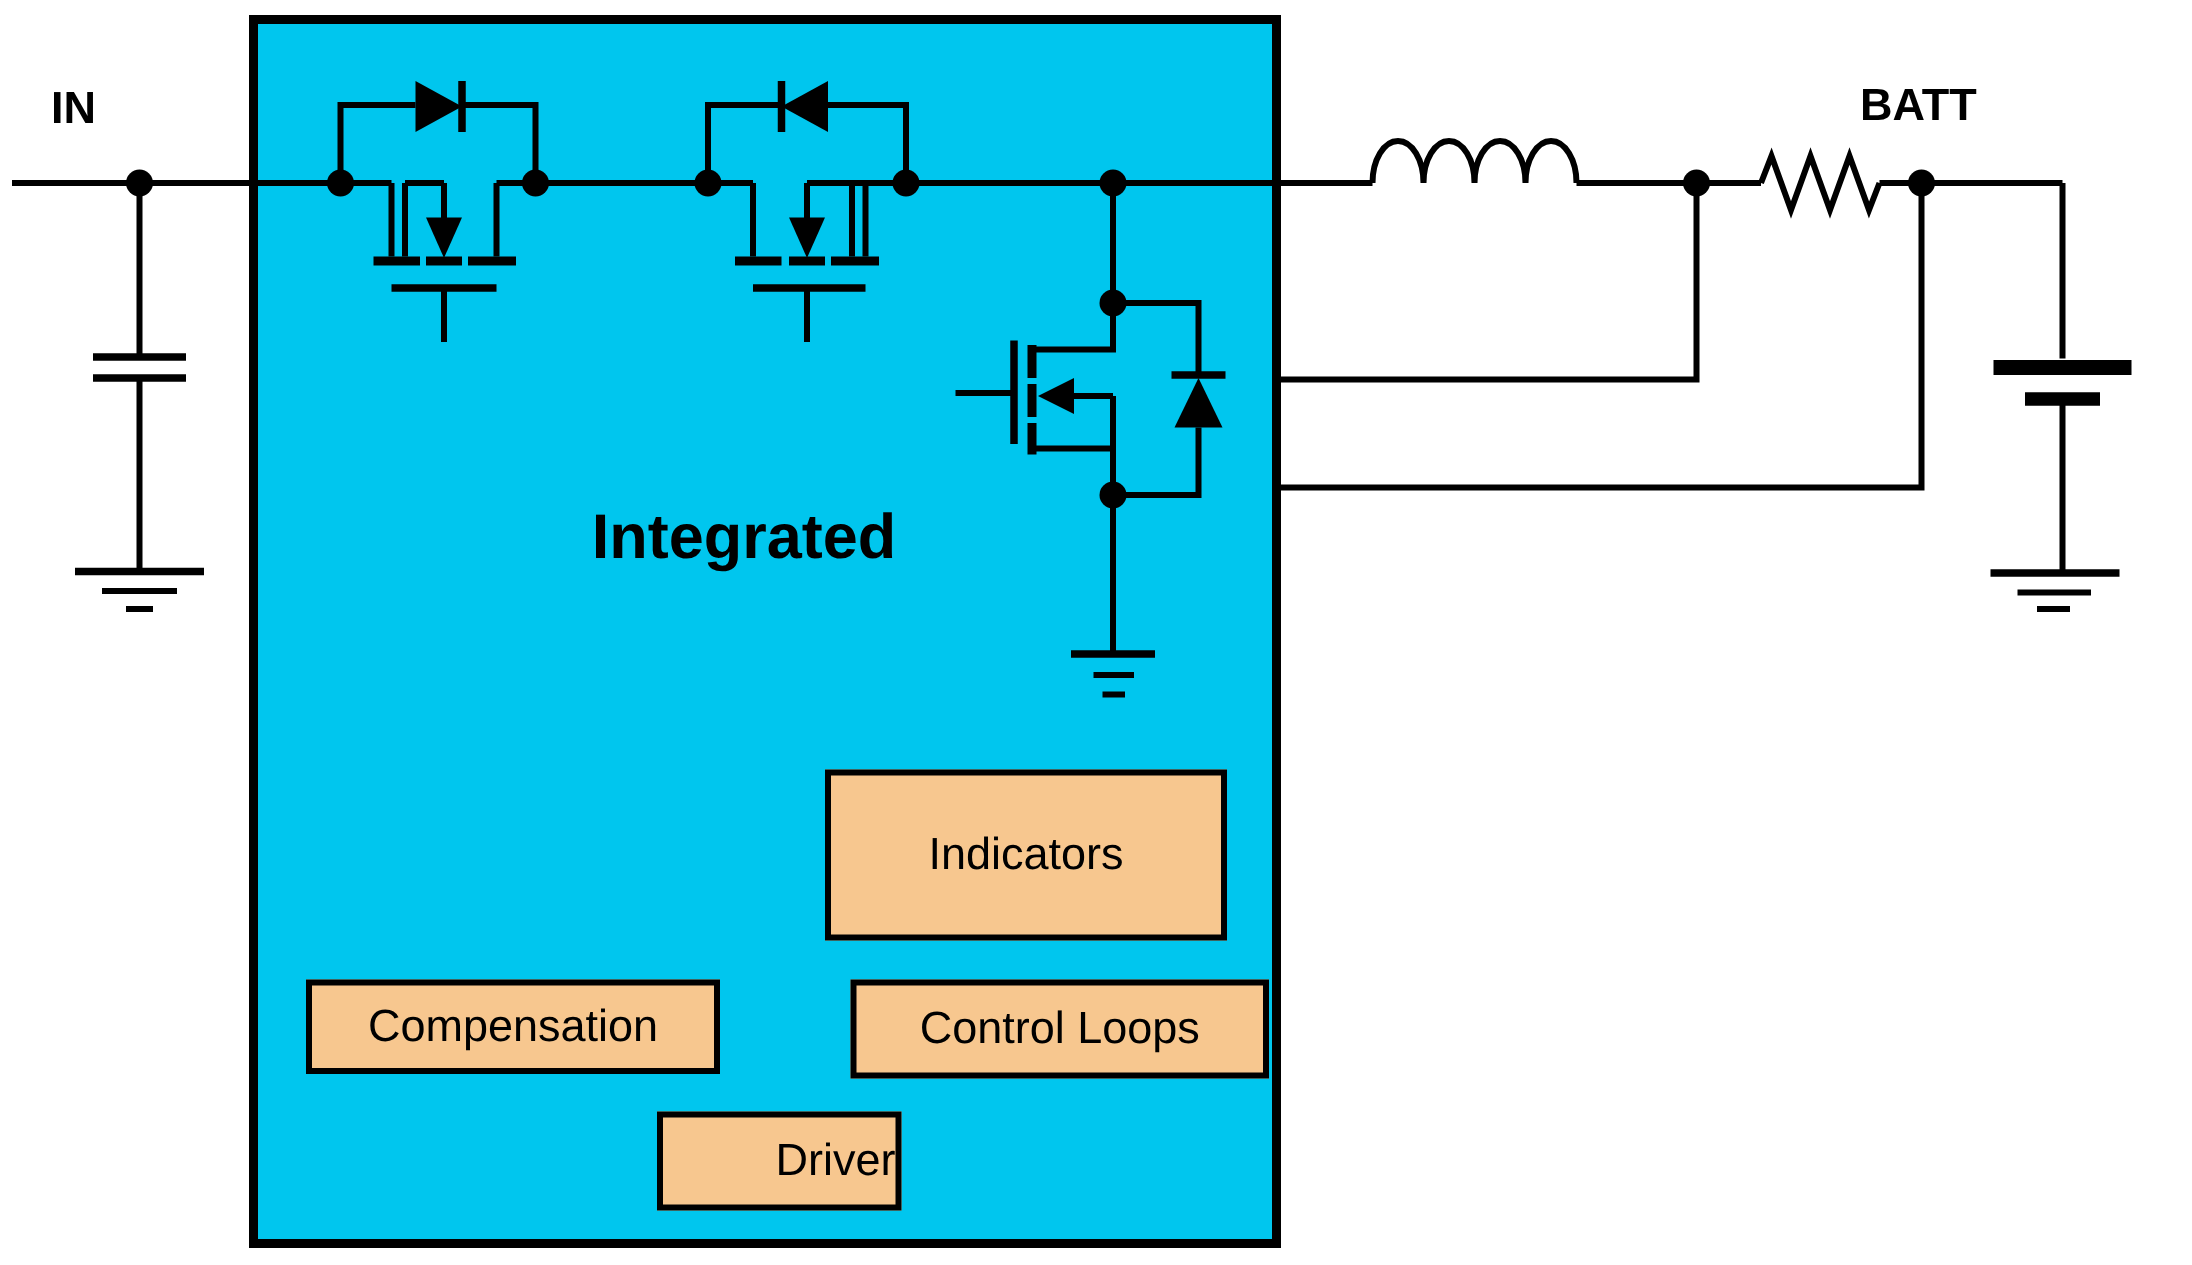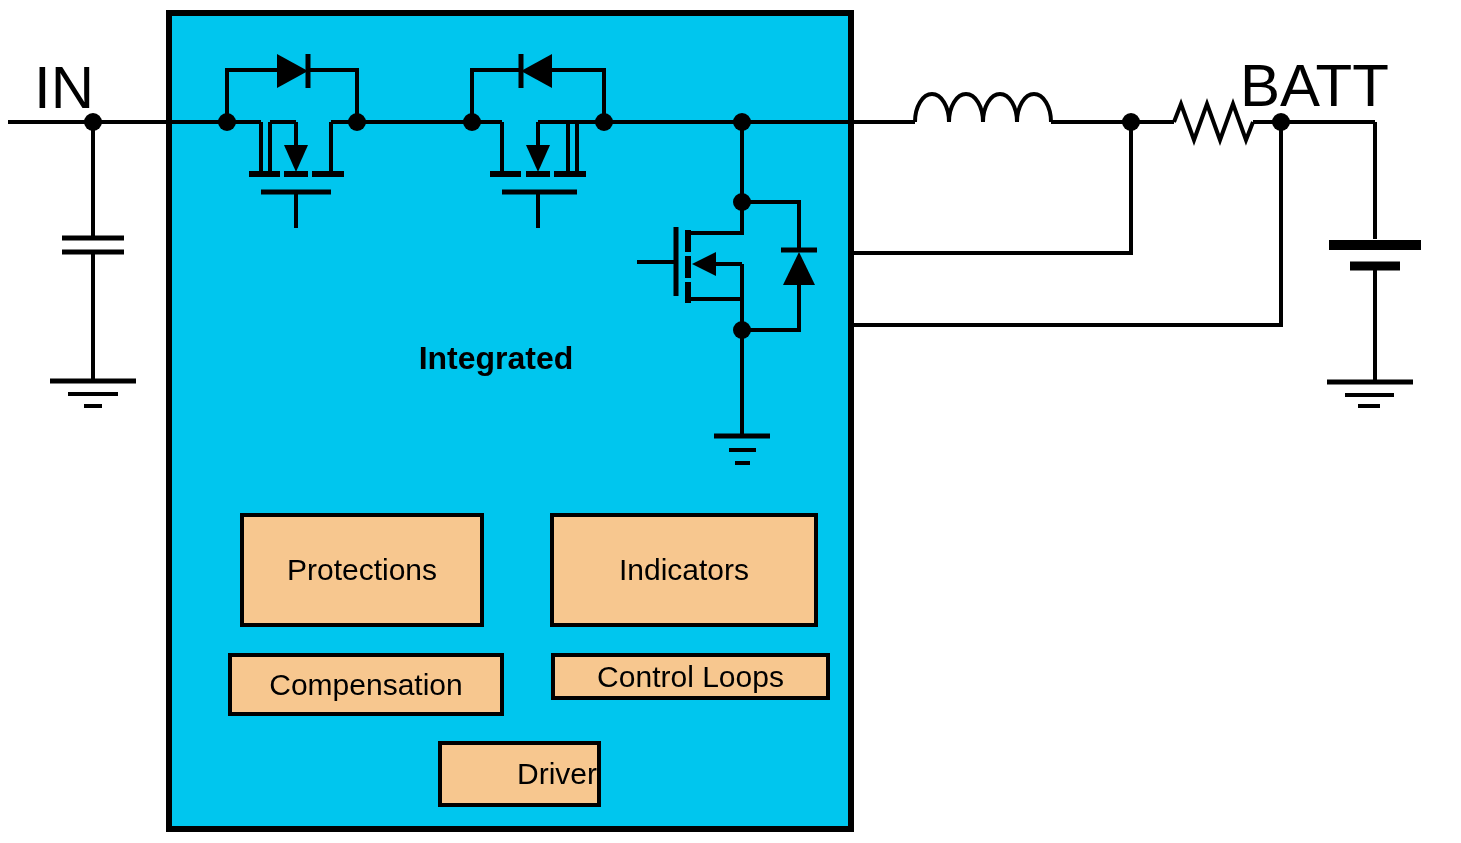"IN" .pin-label { font-size: 60px -> 30px; font-weight: 400 -> 700 }
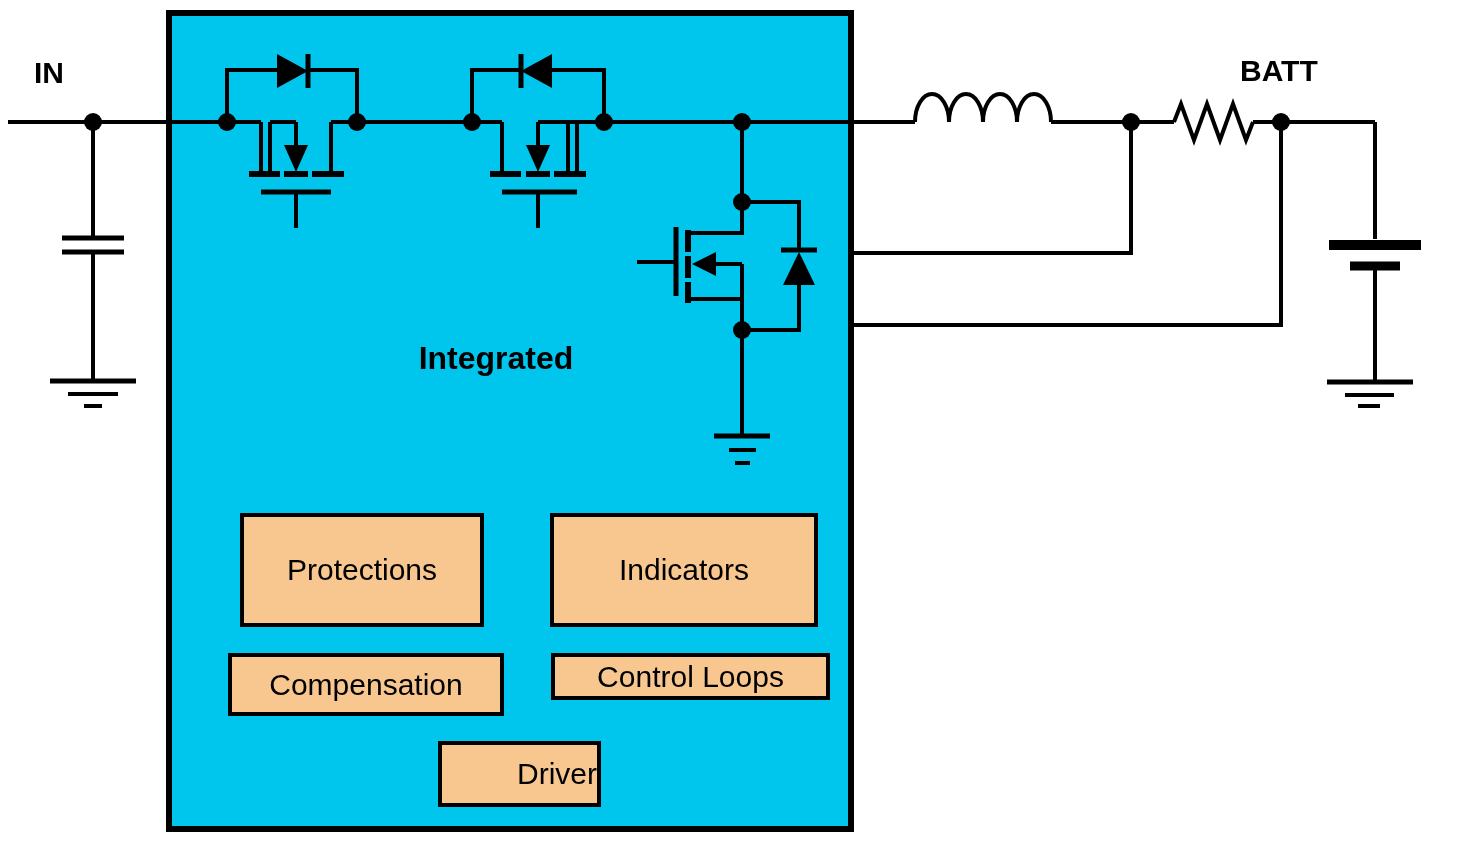"Integrated" .ic-title { font-size: 32px -> 42px }
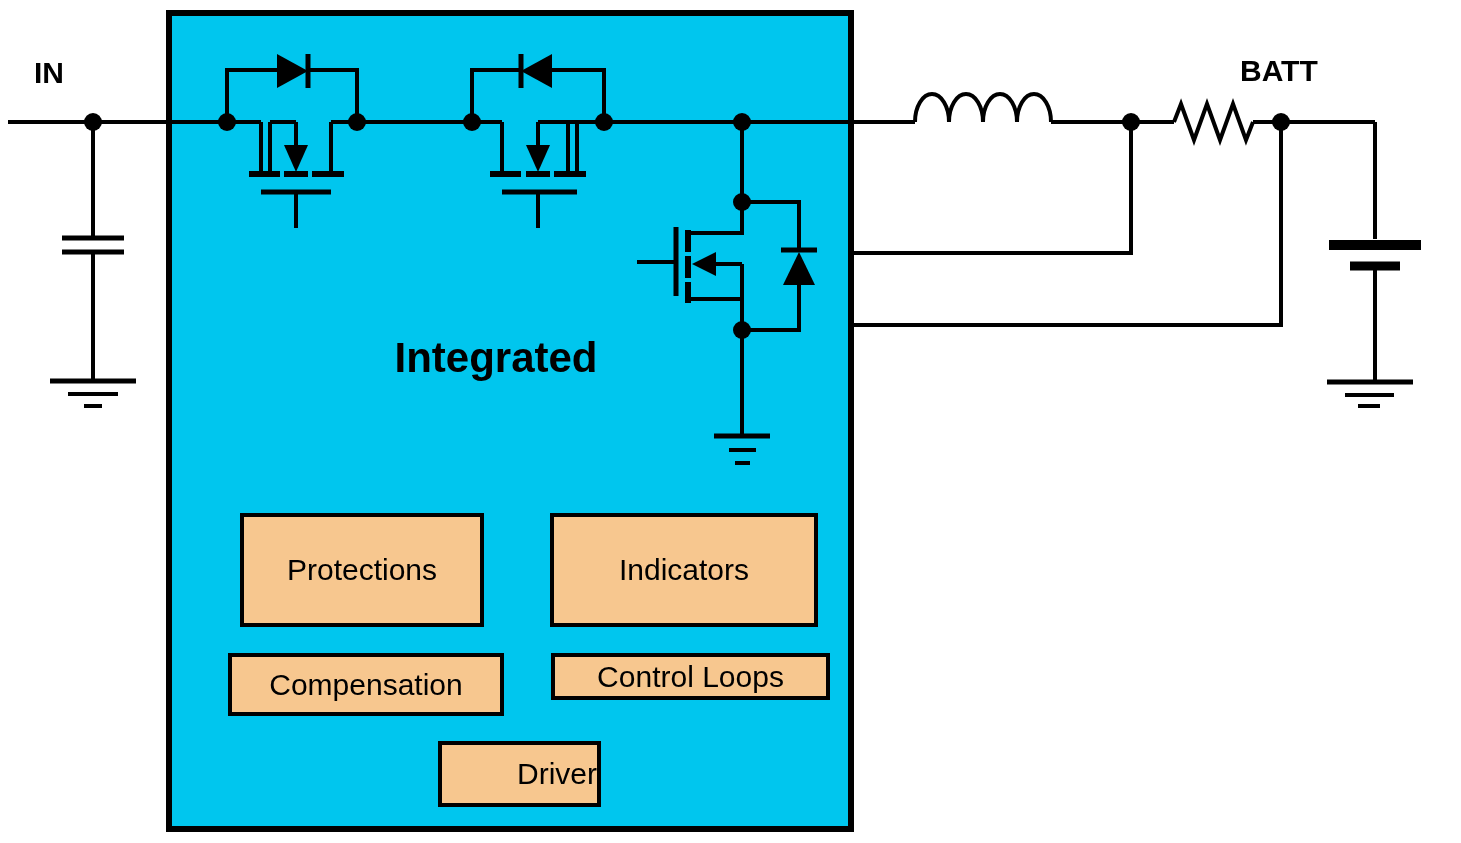"Protections" div.fn-block { html: <div> <span>Protections</span> </div> -> none }
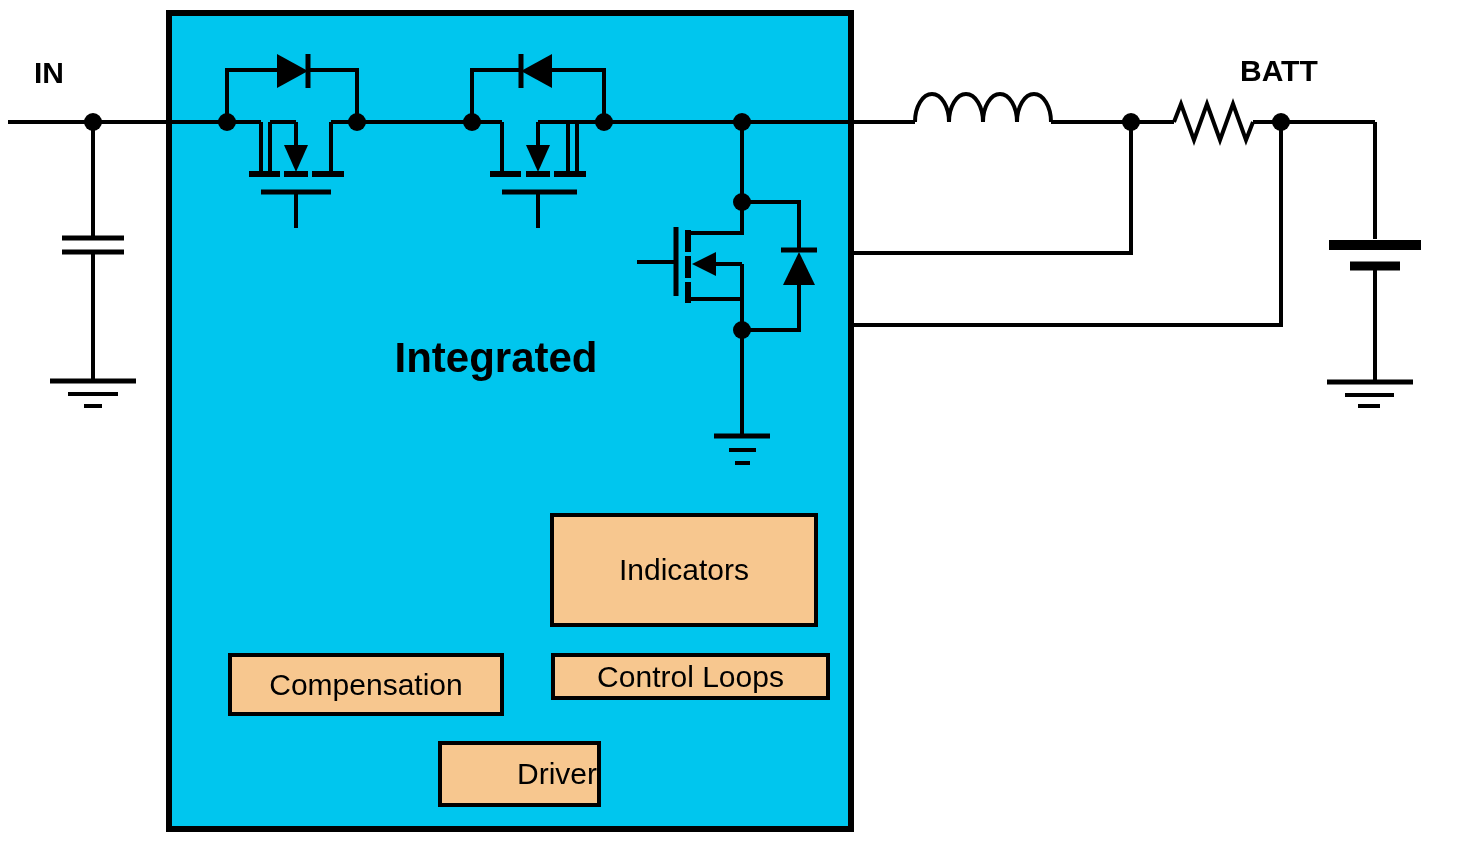"Compensation" .blk-compensation { margin-left: 24px -> none }
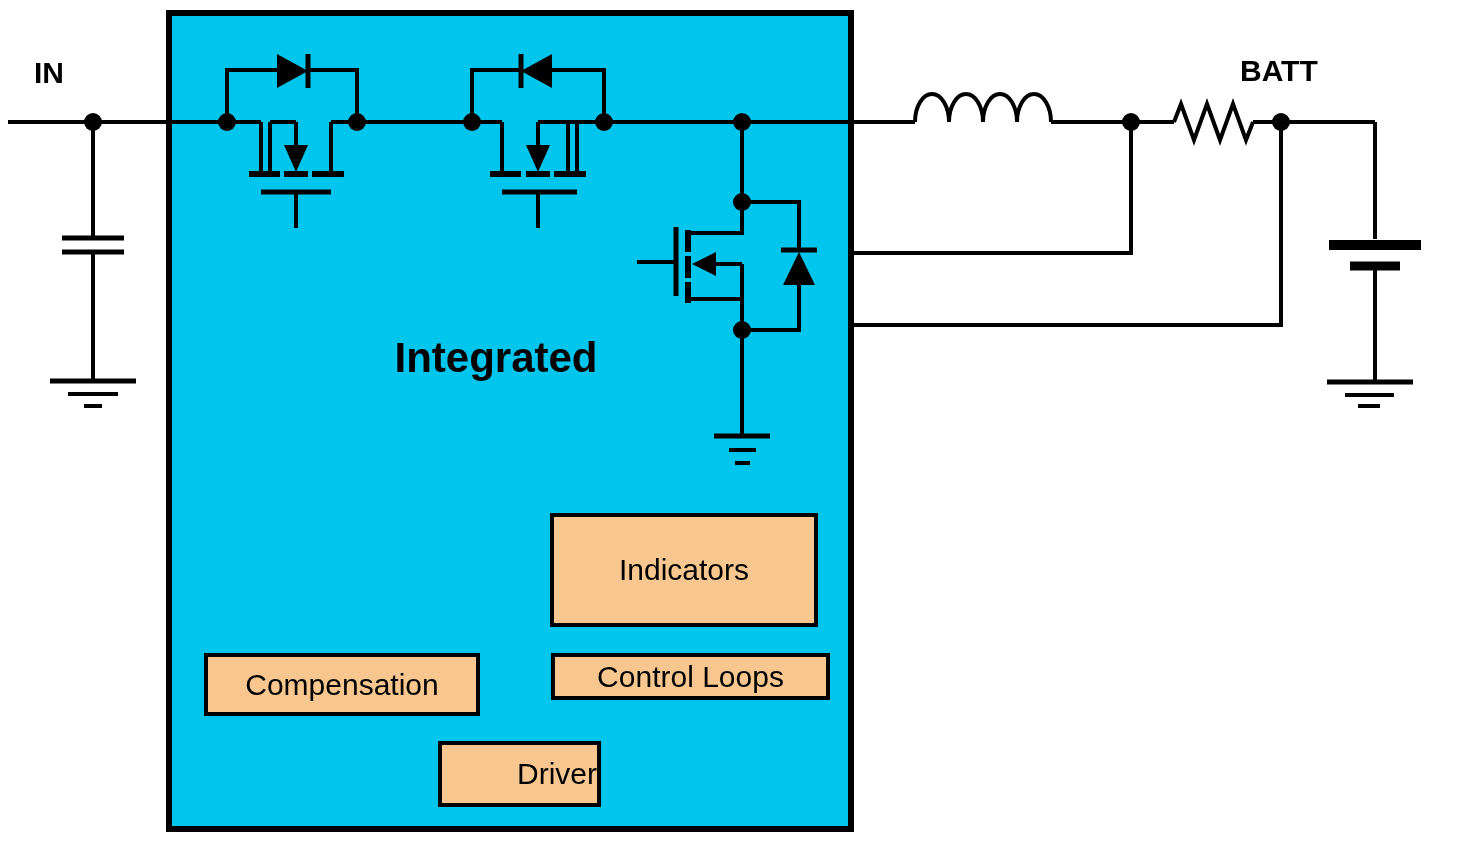"Control Loops" .blk-control-loops { height: 47px -> 66px; left: 551px -> 567px }
